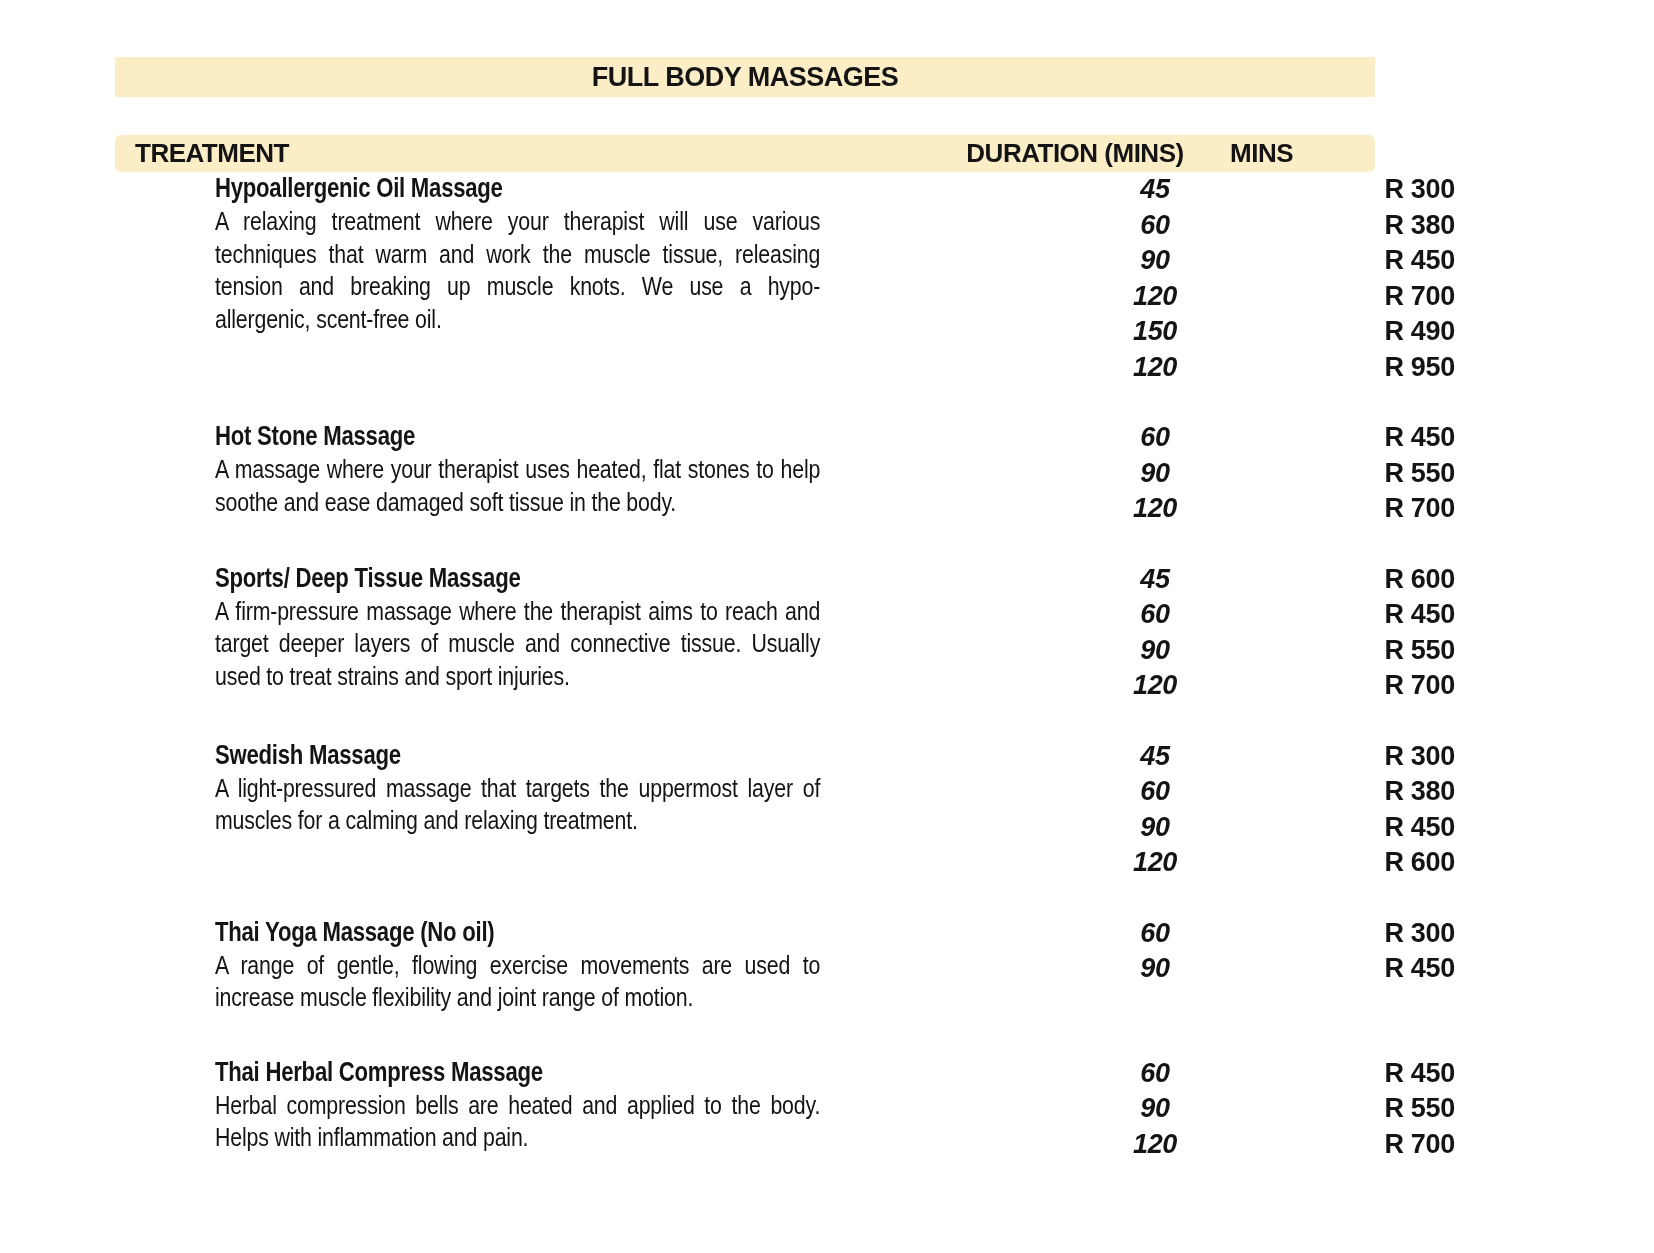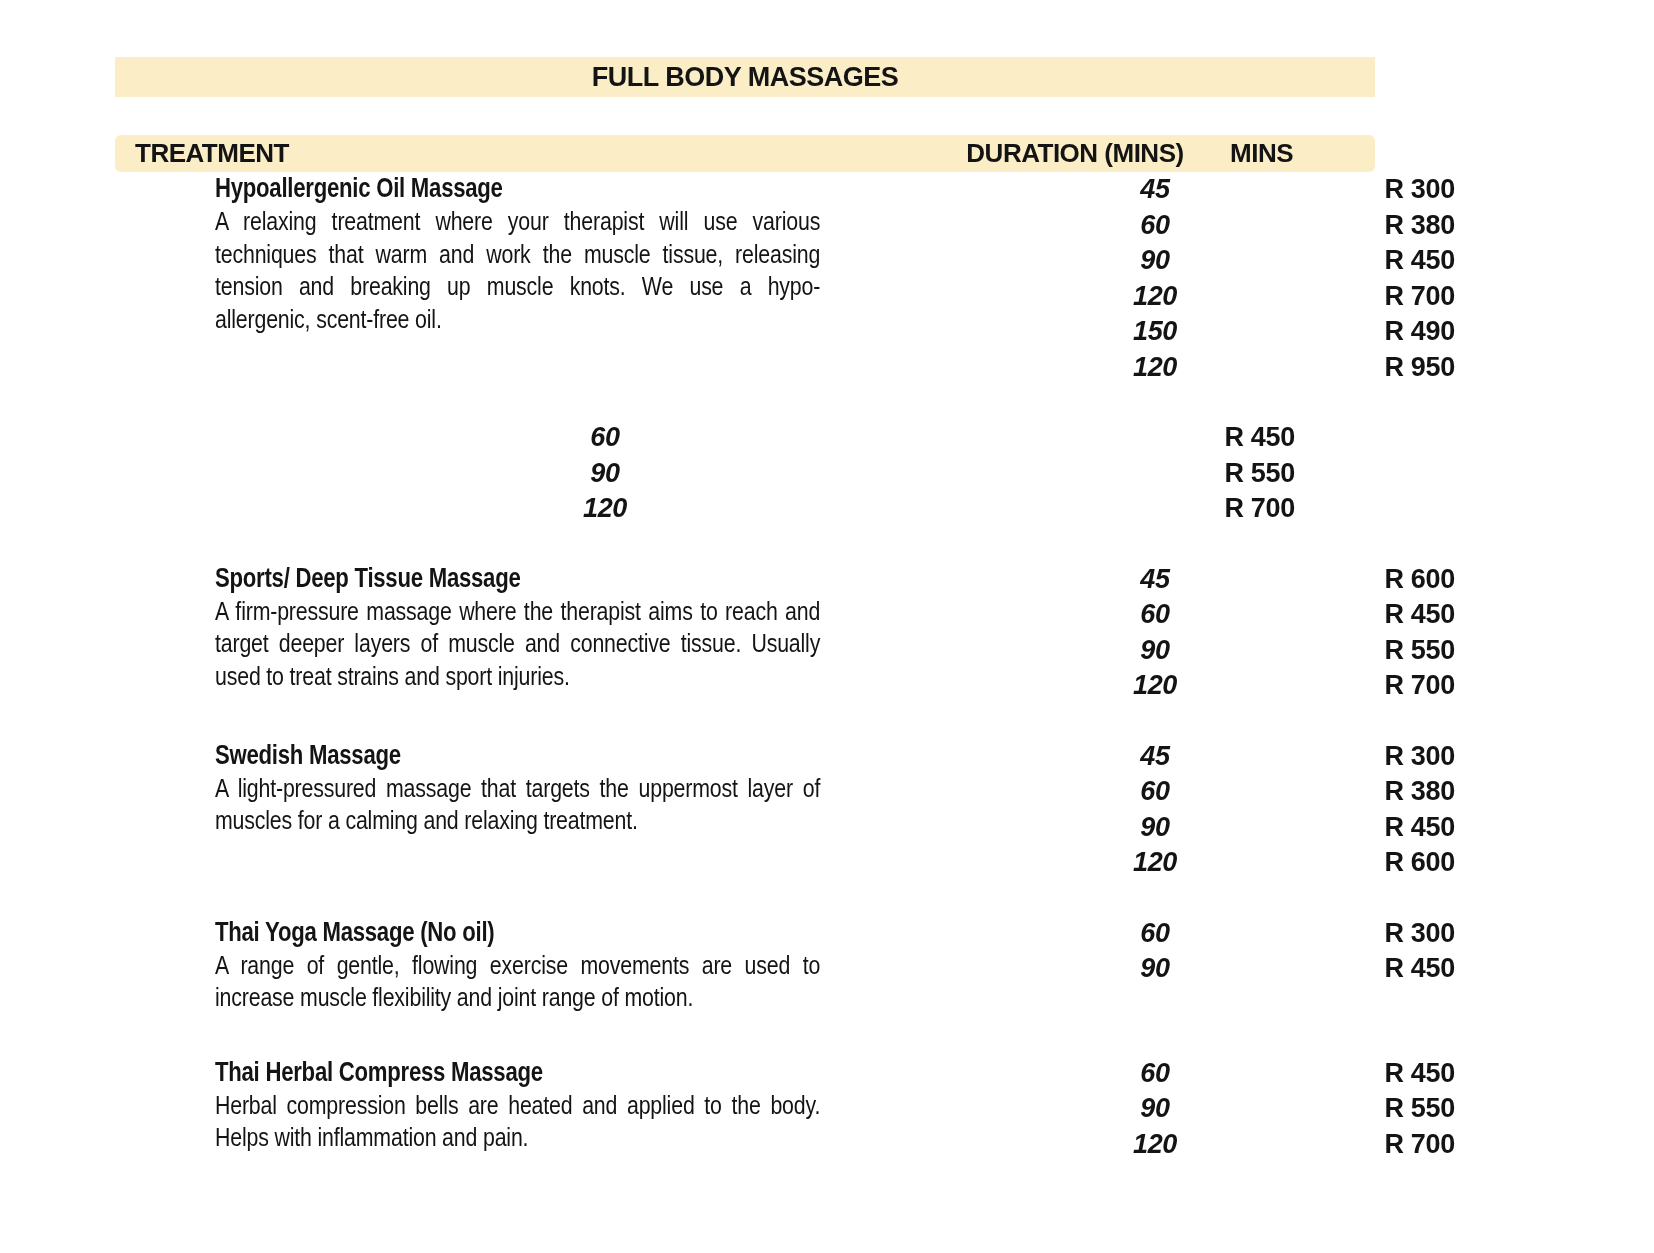"Hot Stone Massage" div.t-col { html: none -> <div> <div> <div>Hot Stone Massage</div> <div>A massage where your therapist uses heated, flat stones to help soothe and ease damaged soft tissue in the body.</div> </div> </div> }
